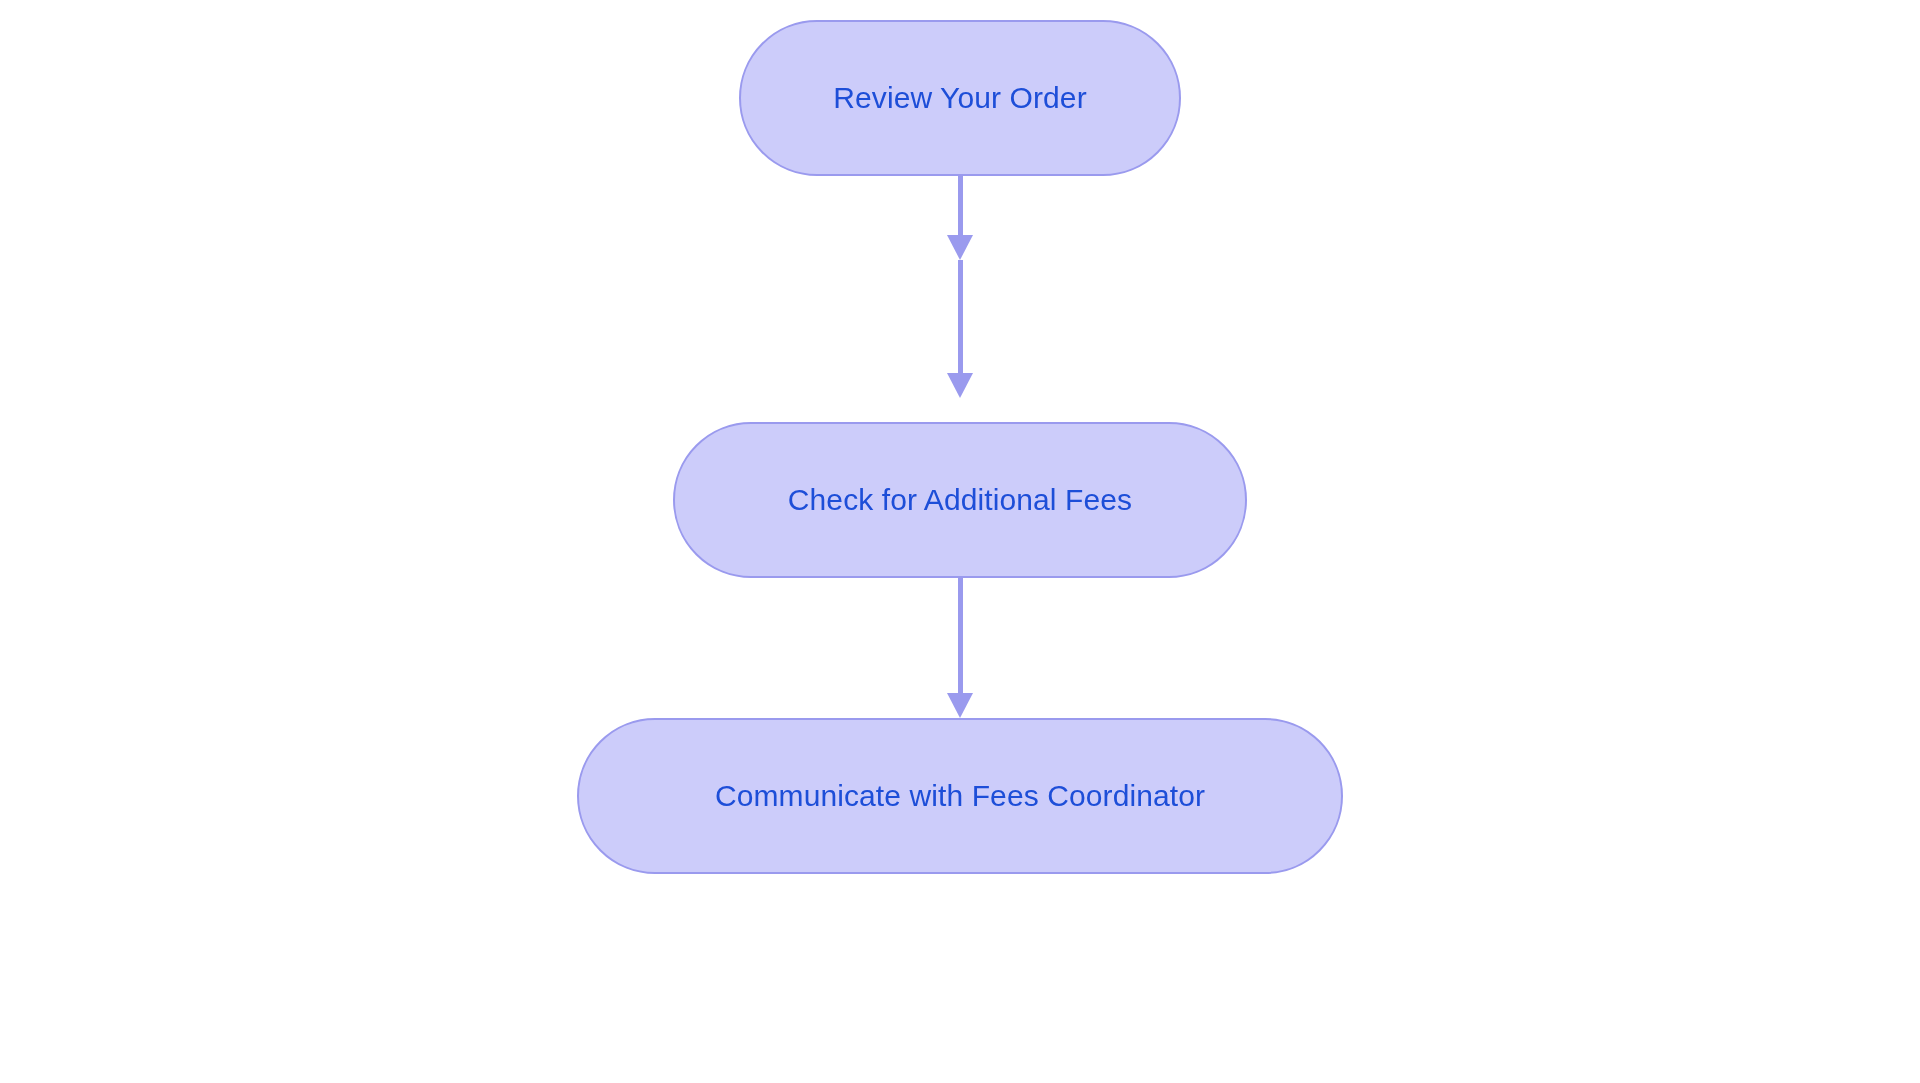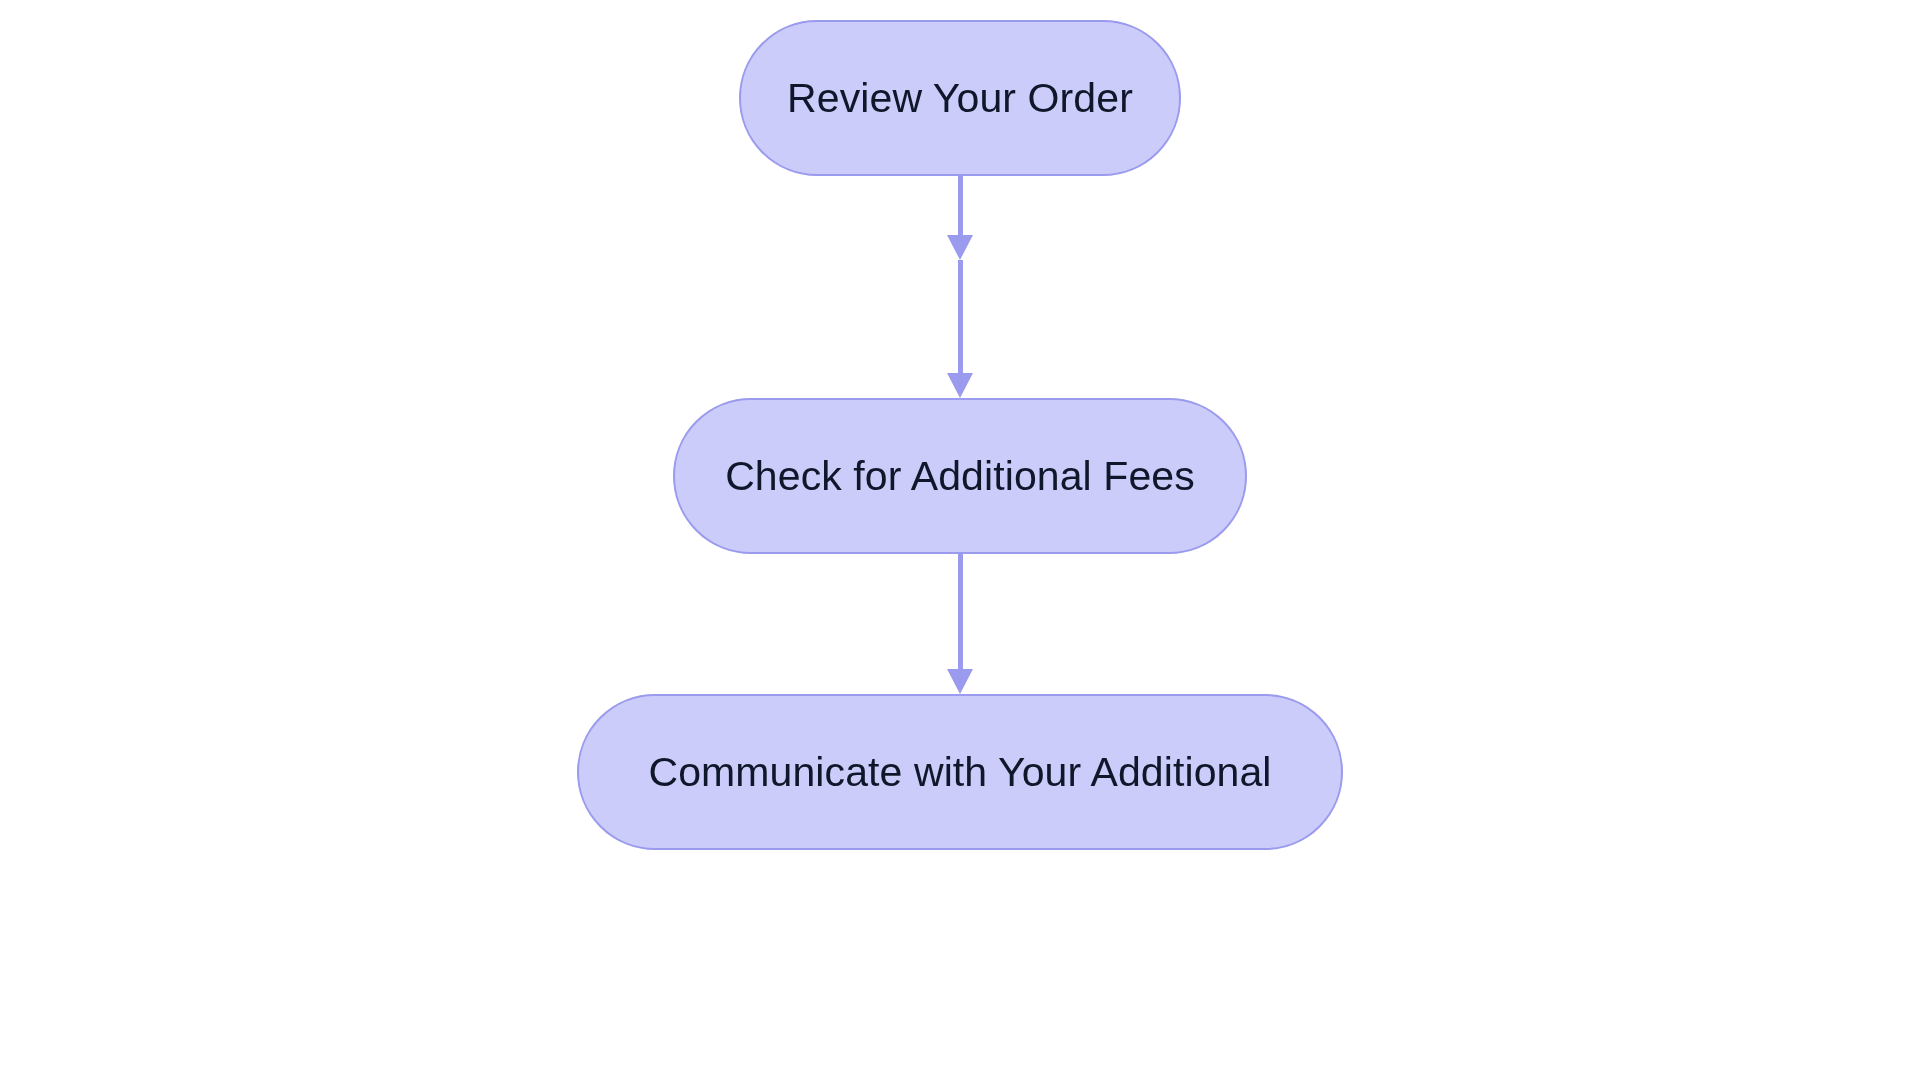"Review Your Order" .flow-node-label { color: #0f172a -> #1d4ed8; font-size: 41px -> 30px }
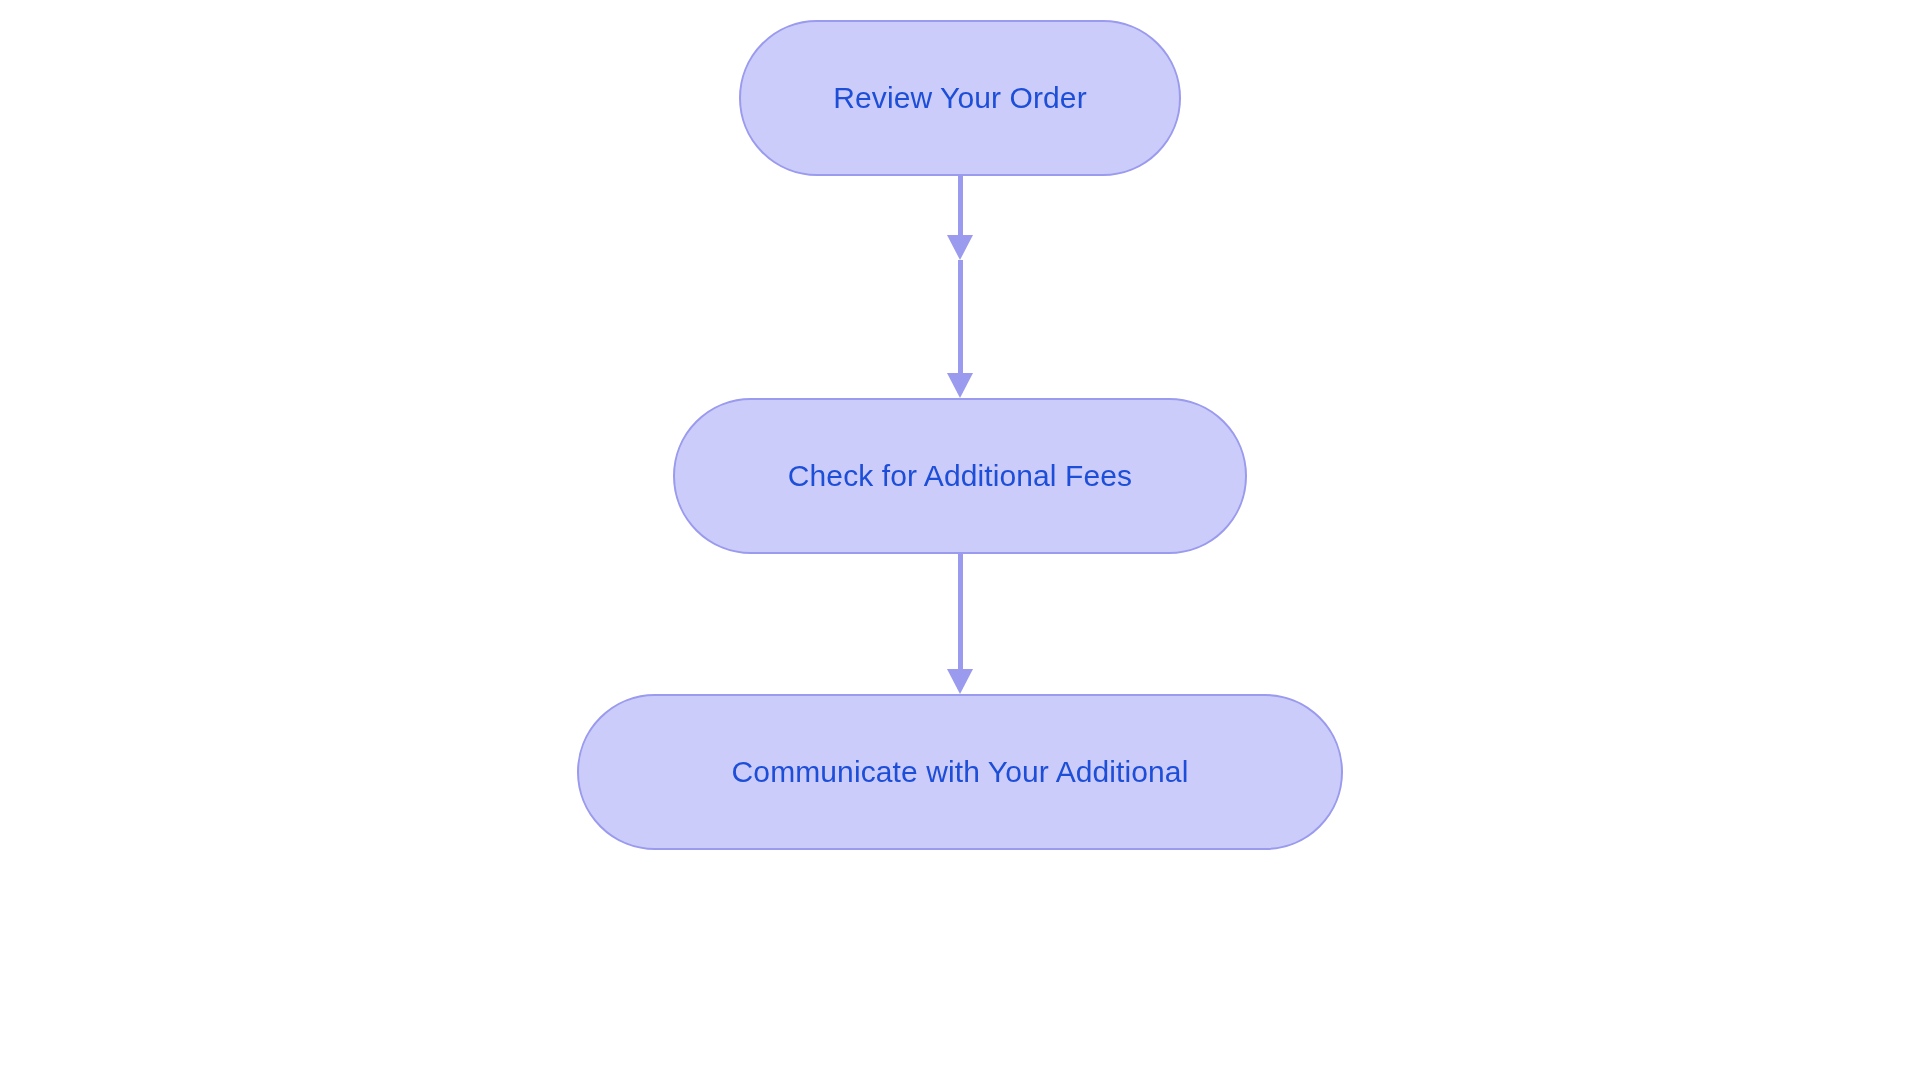"Check for Additional Fees" .node-w-3 { margin-top: none -> 24px }
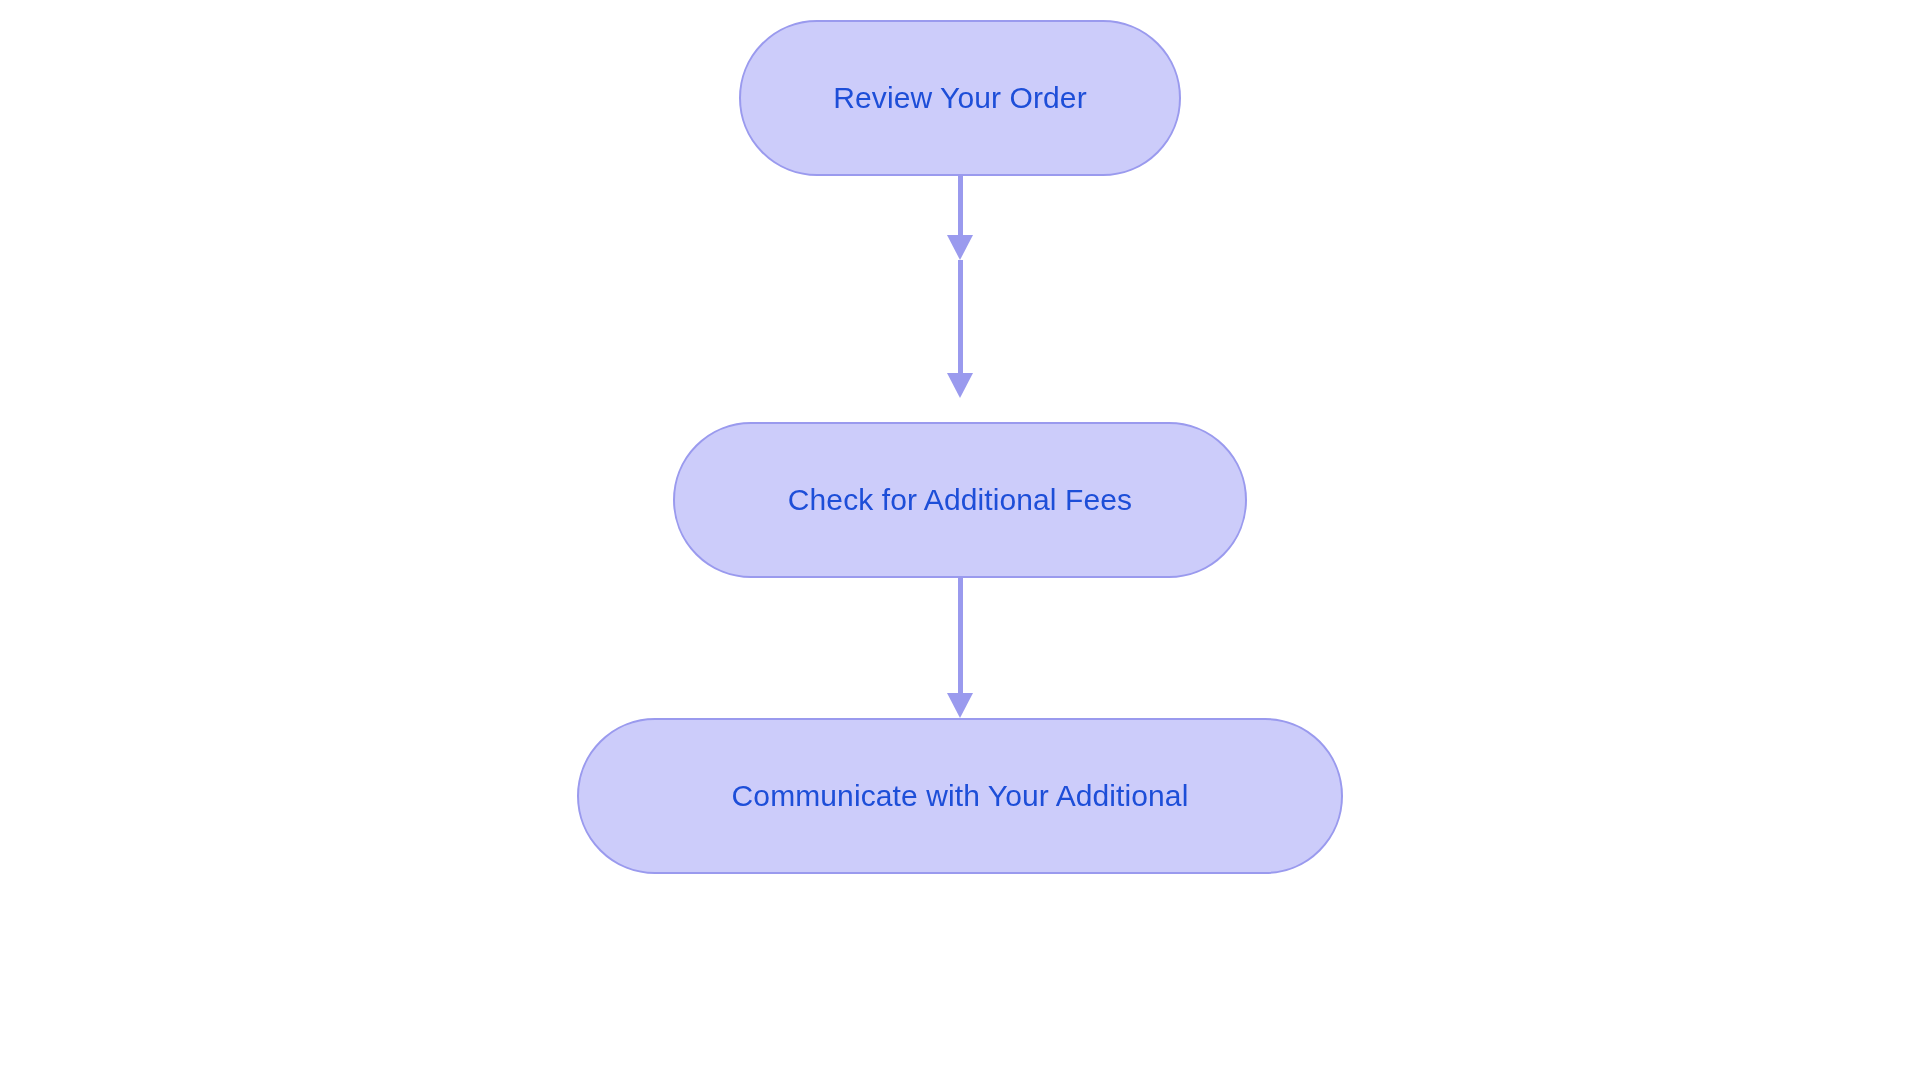"Communicate with Your Additional" span.flow-node-label { text: Your Additional -> Fees Coordinator }
